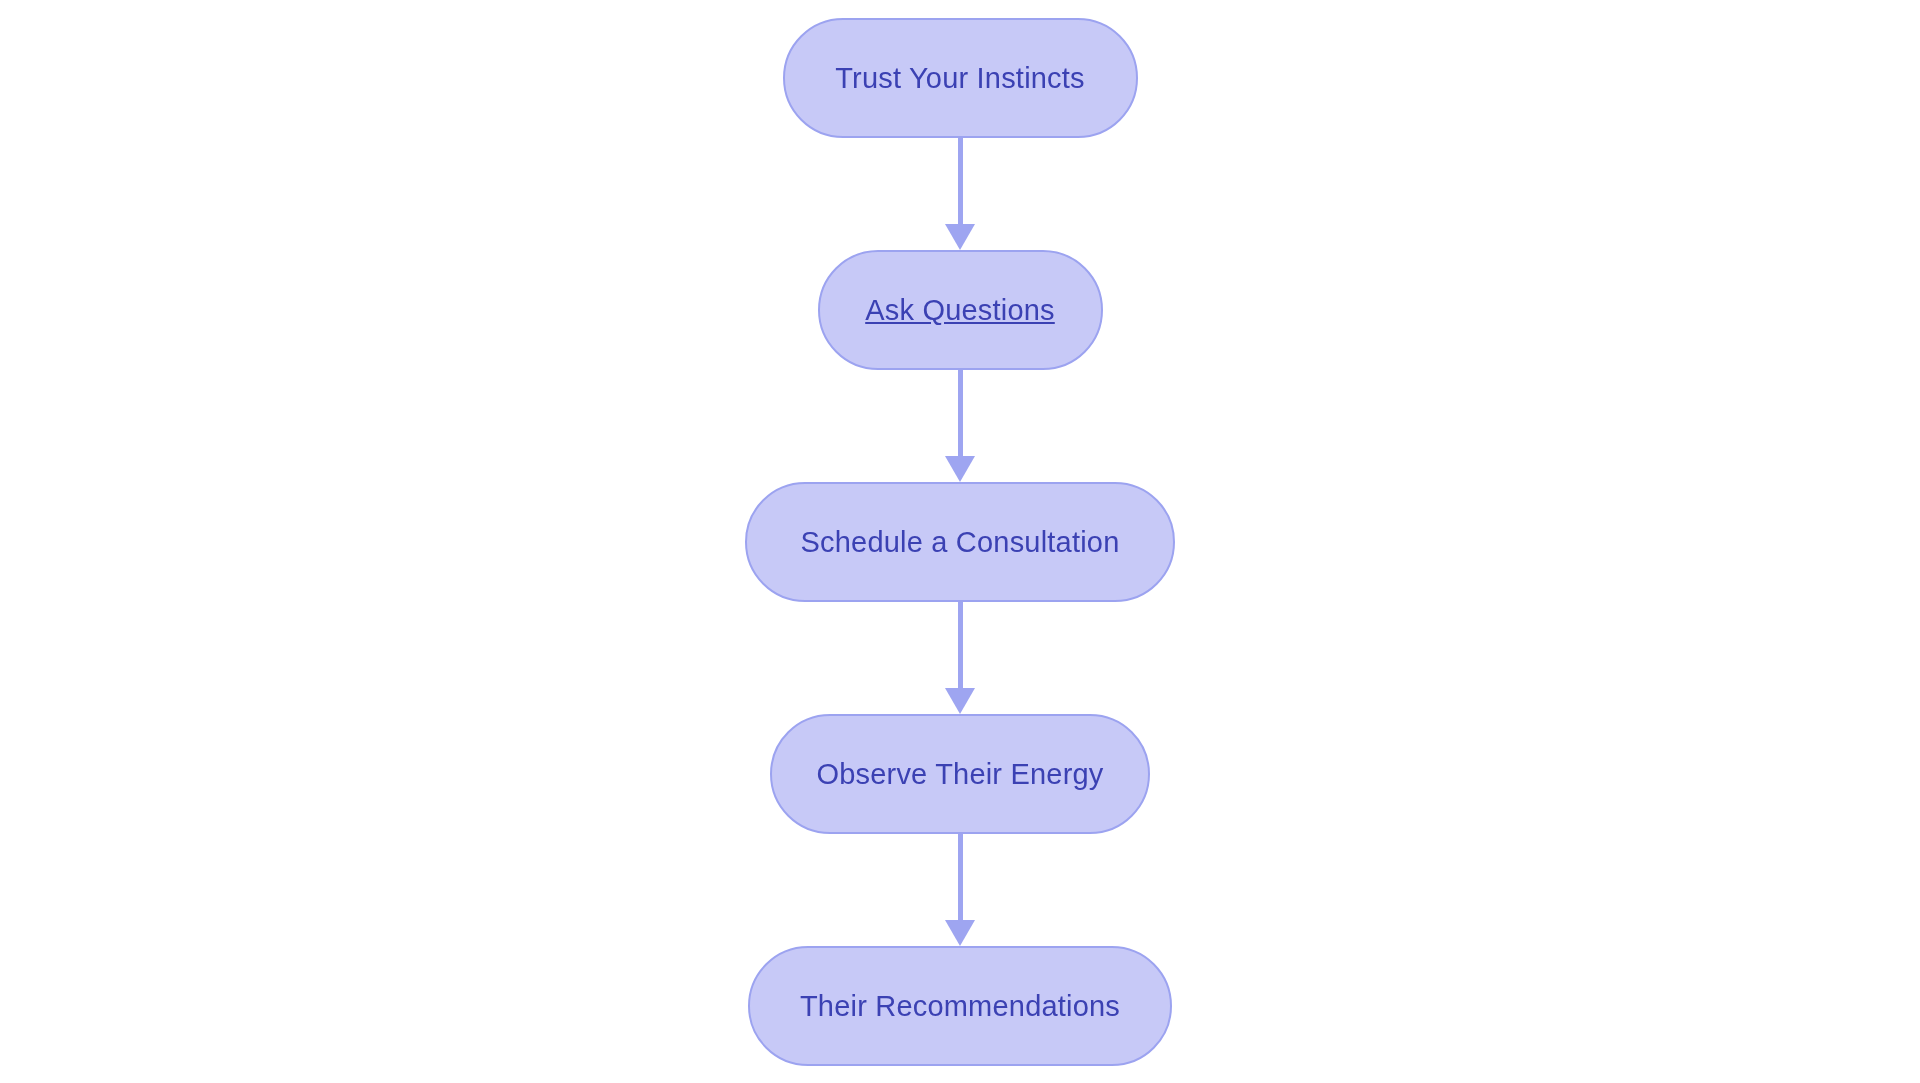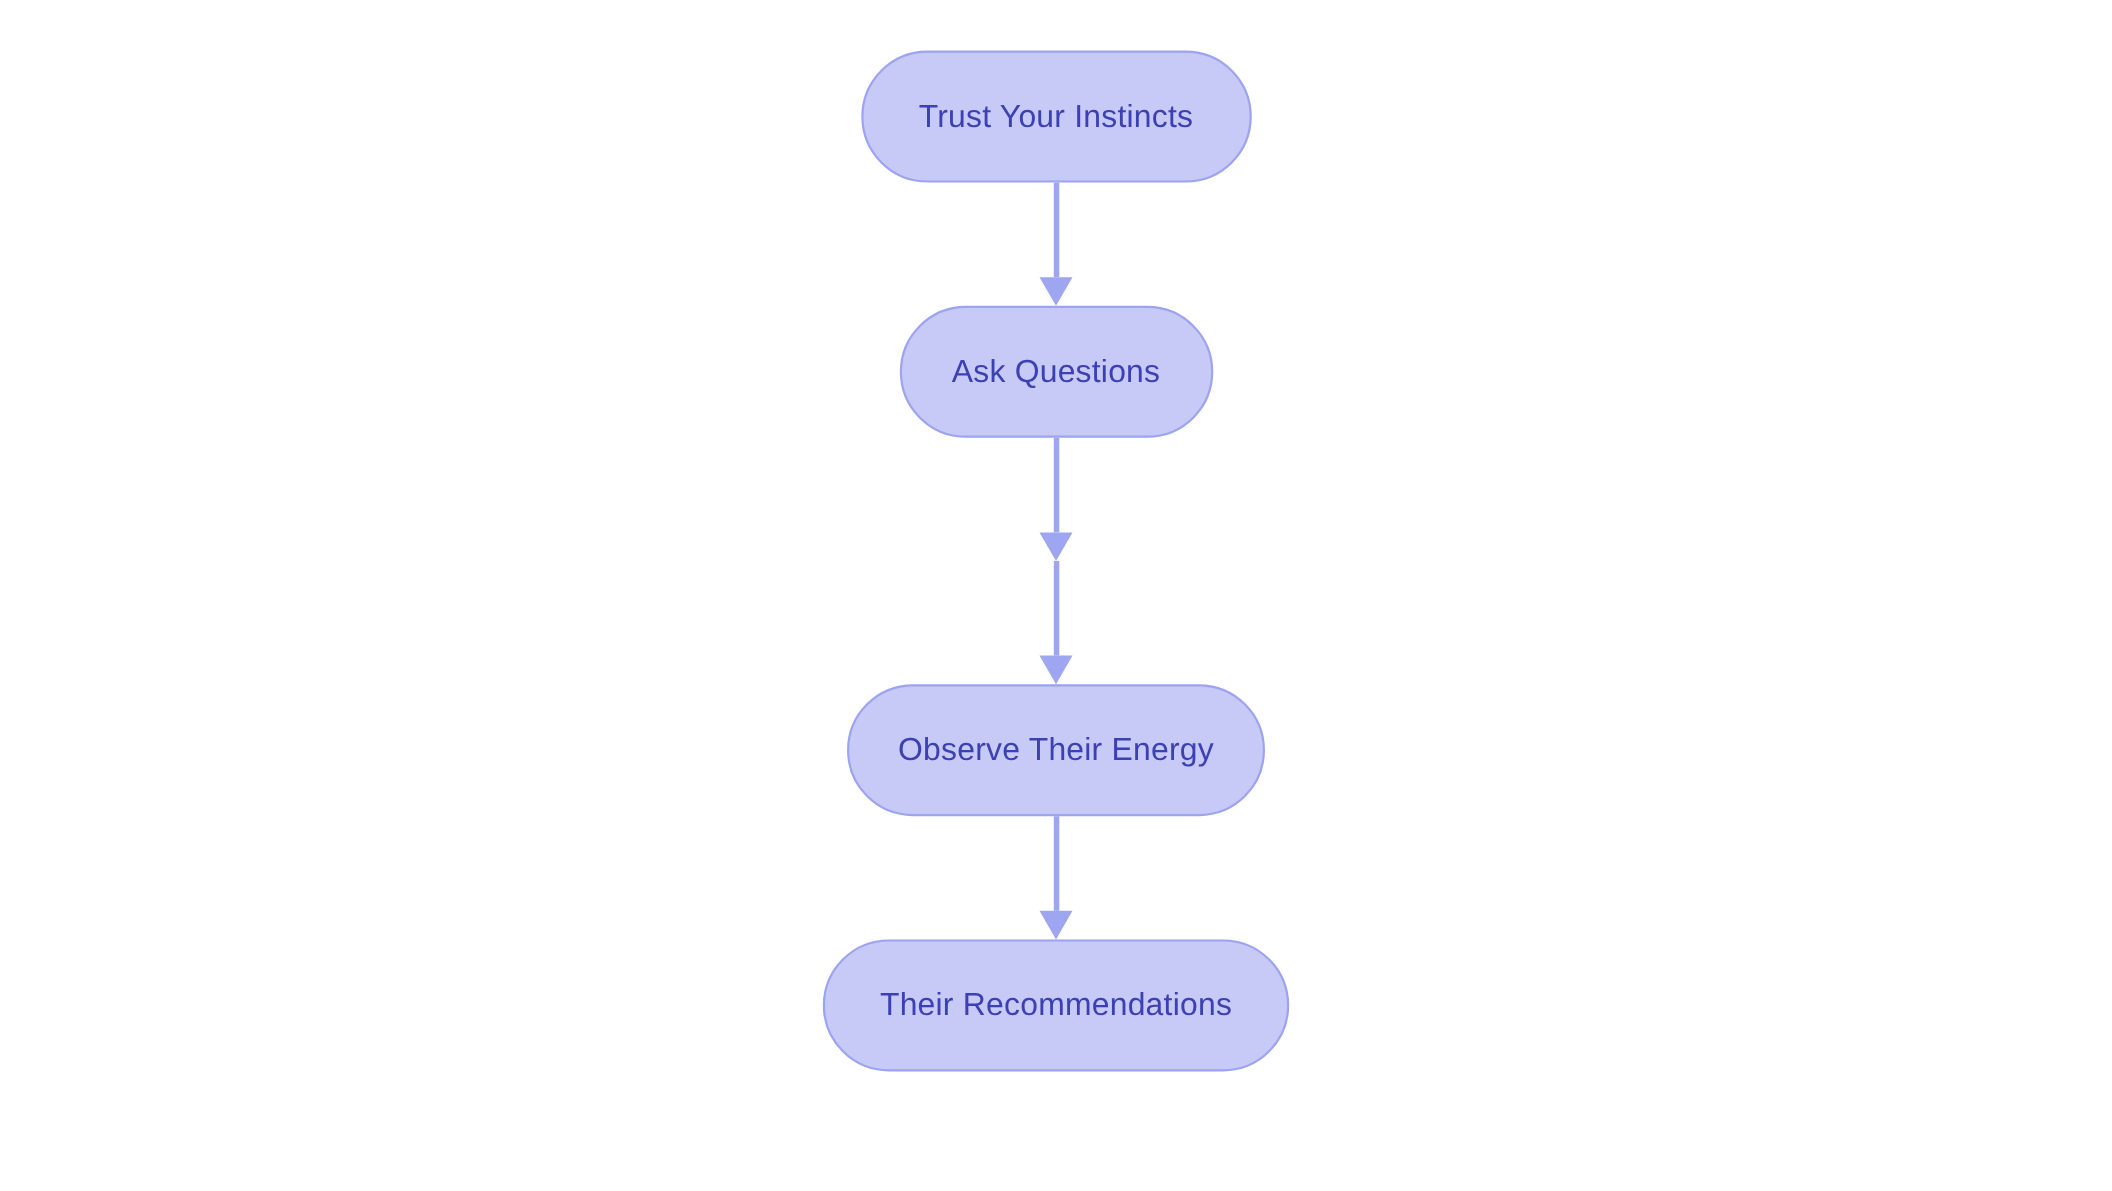"Trust Your Instincts" .canvas { margin-top: 28px -> none }
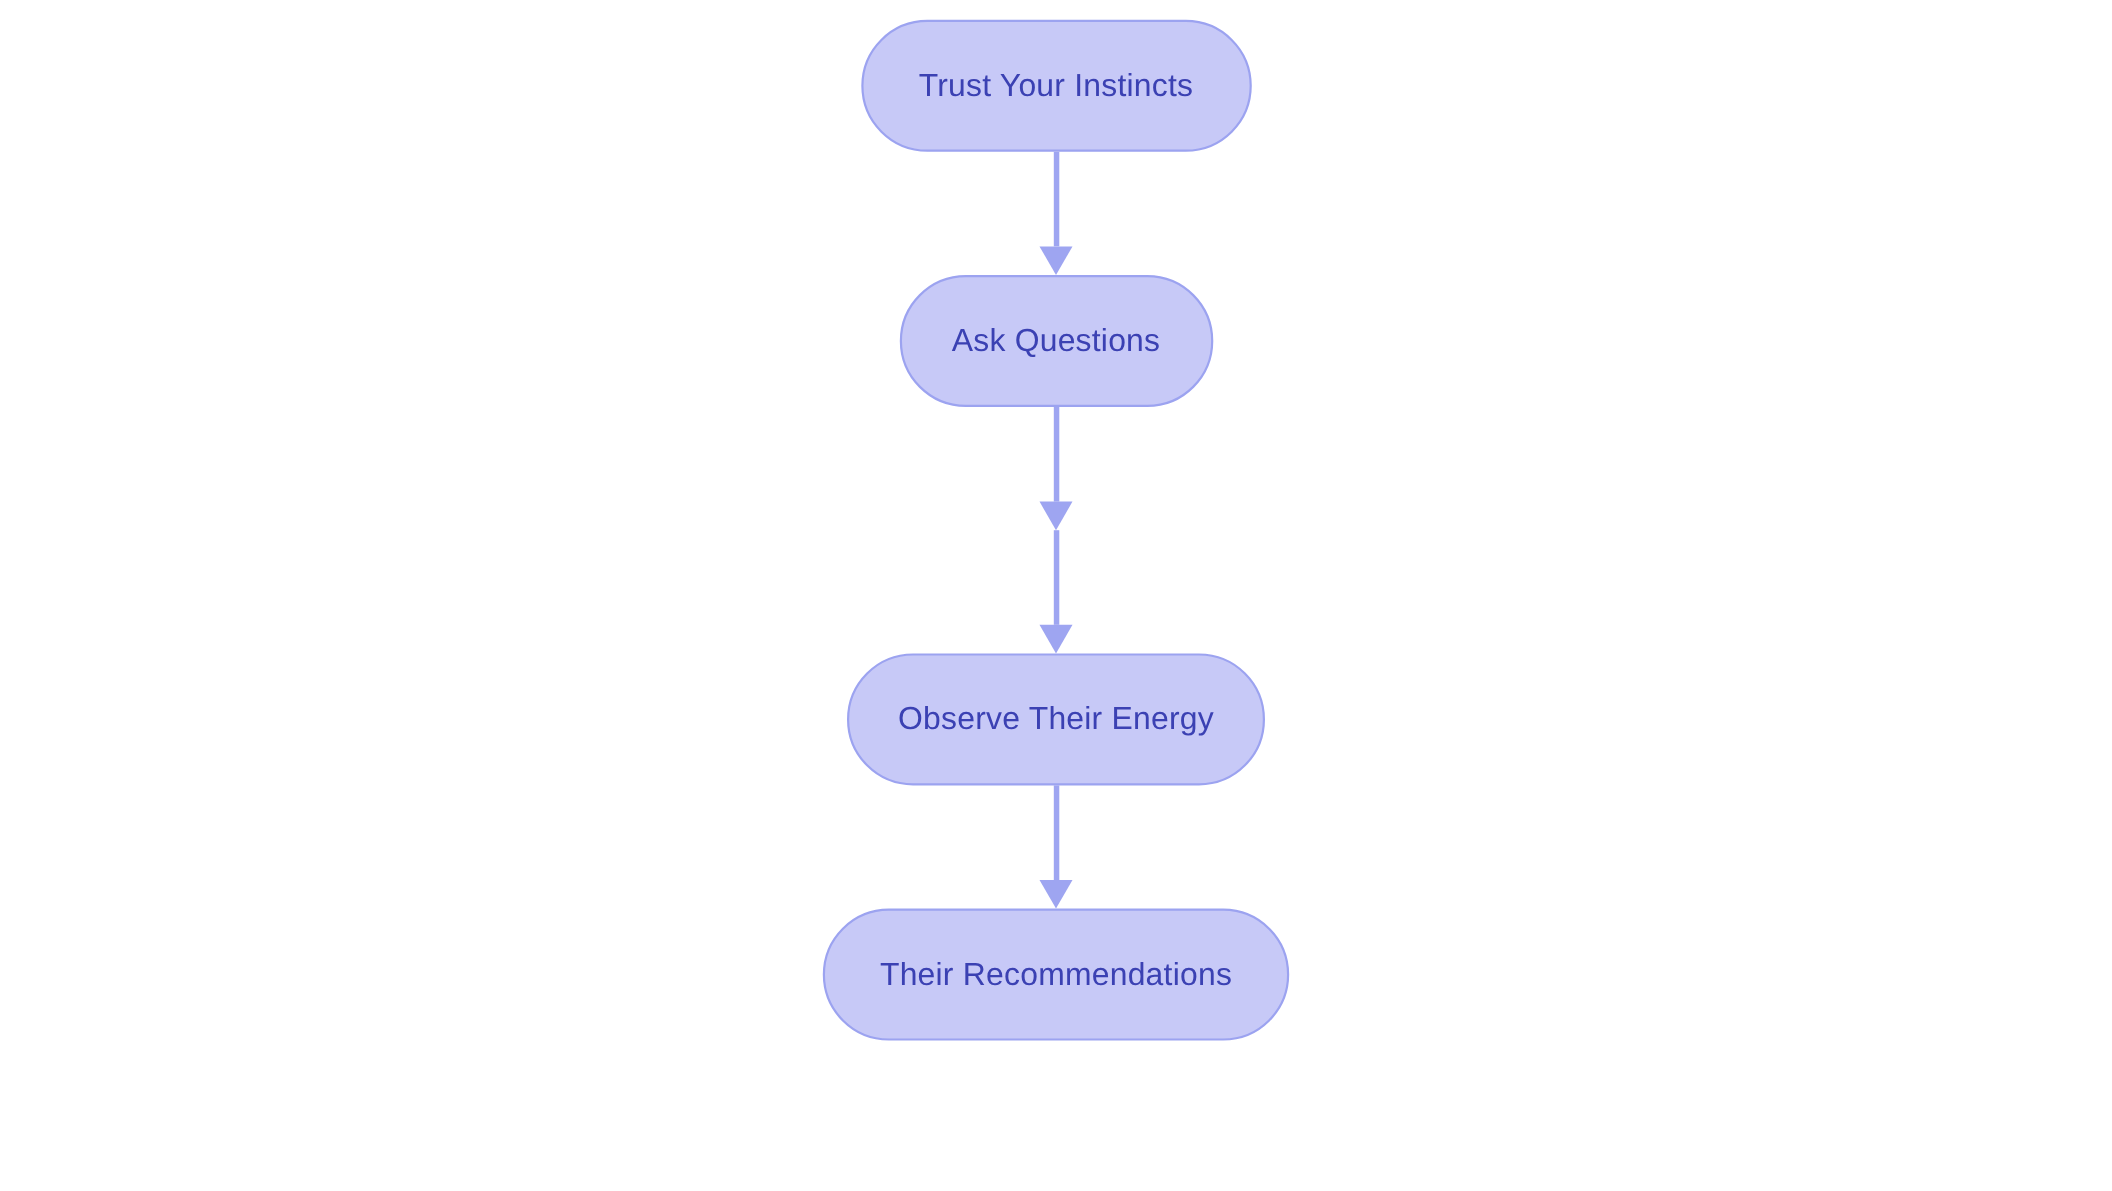"Ask Questions" .node.n2 { text-decoration: none -> underline }
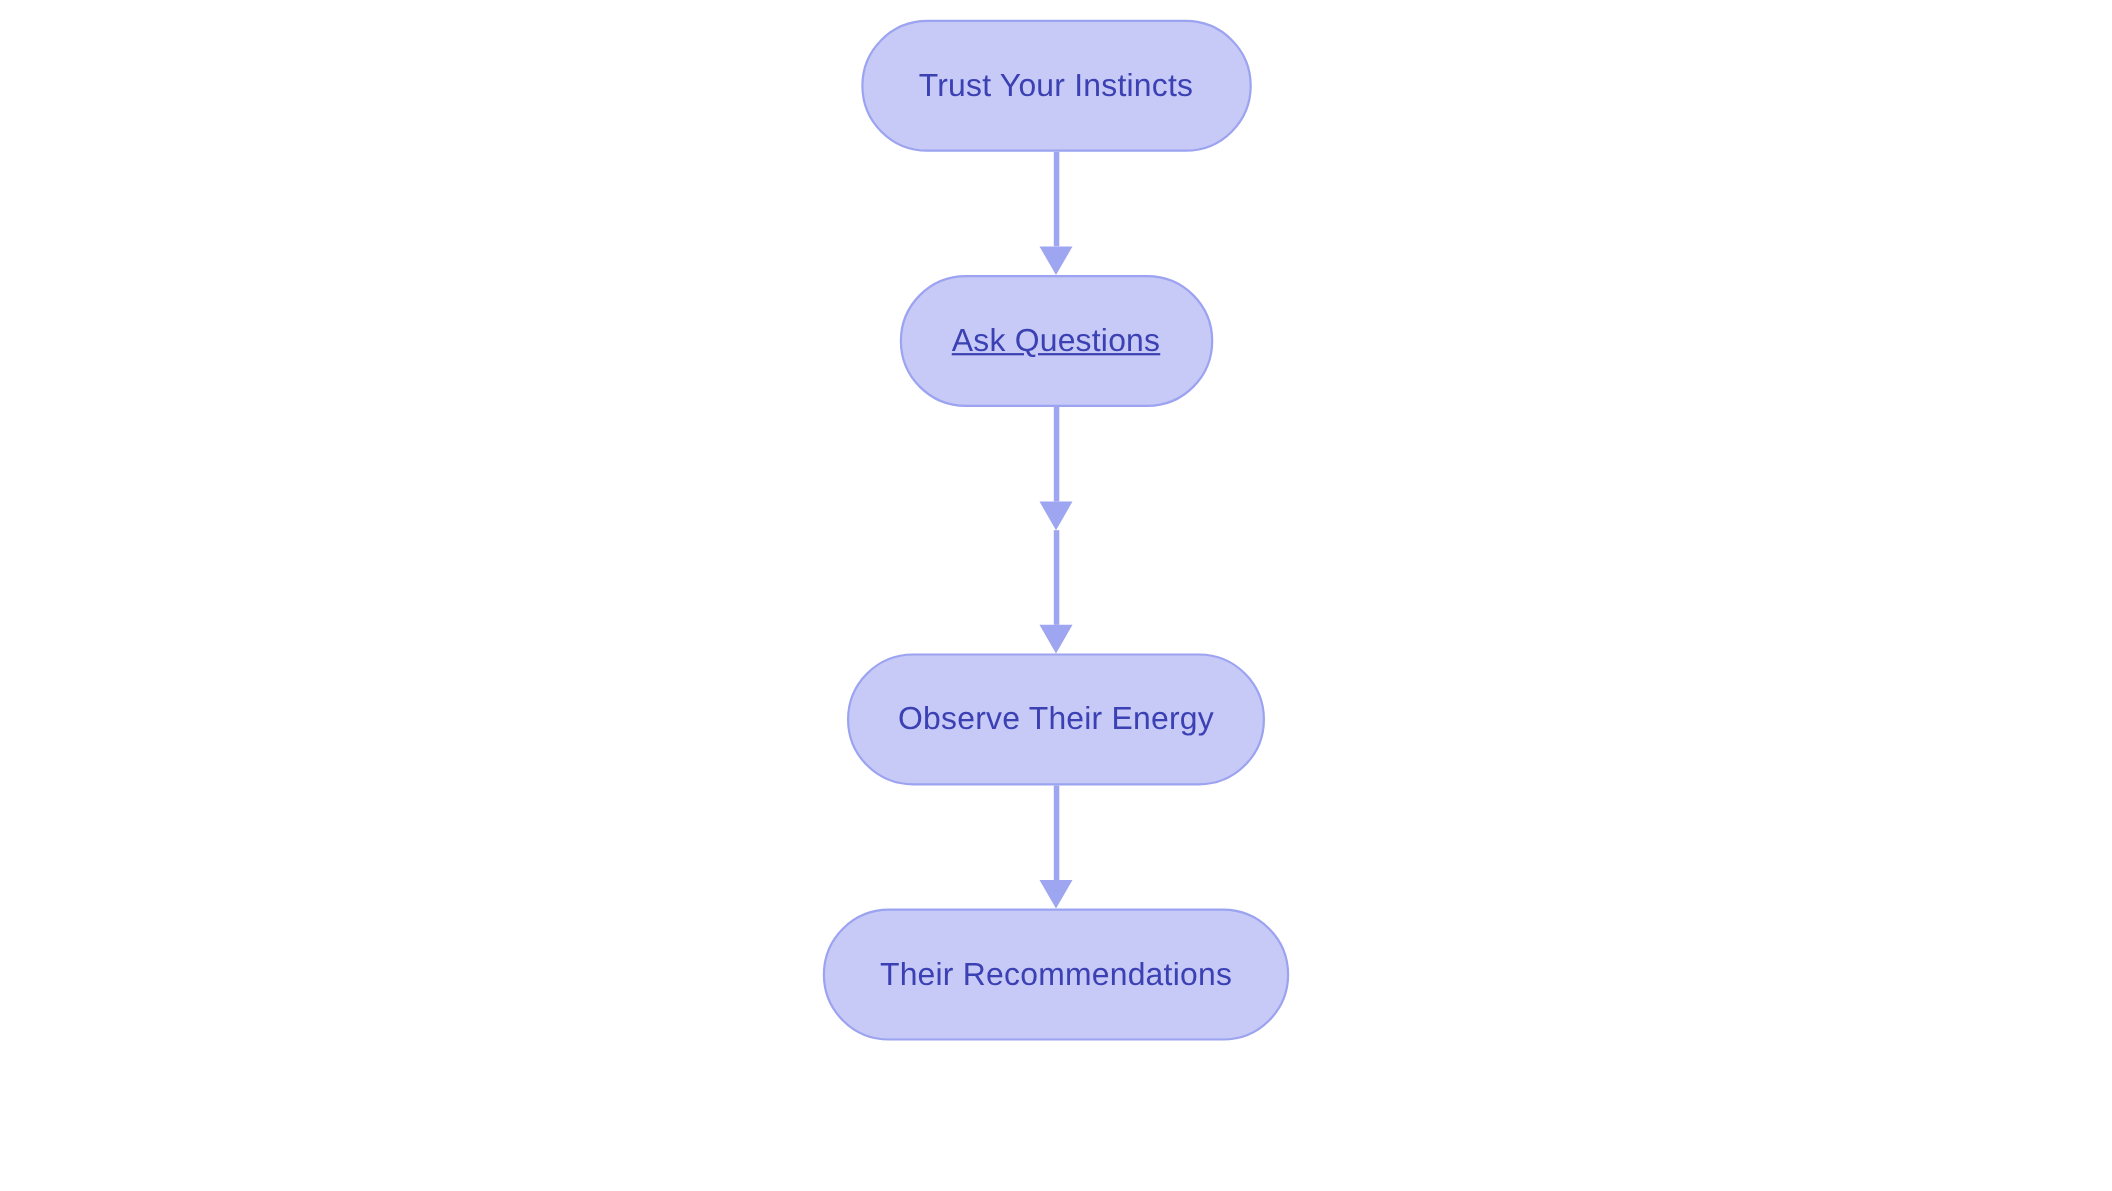"Schedule a Consultation" div.node { html: none -> <div>Schedule a Consultation</div> }
